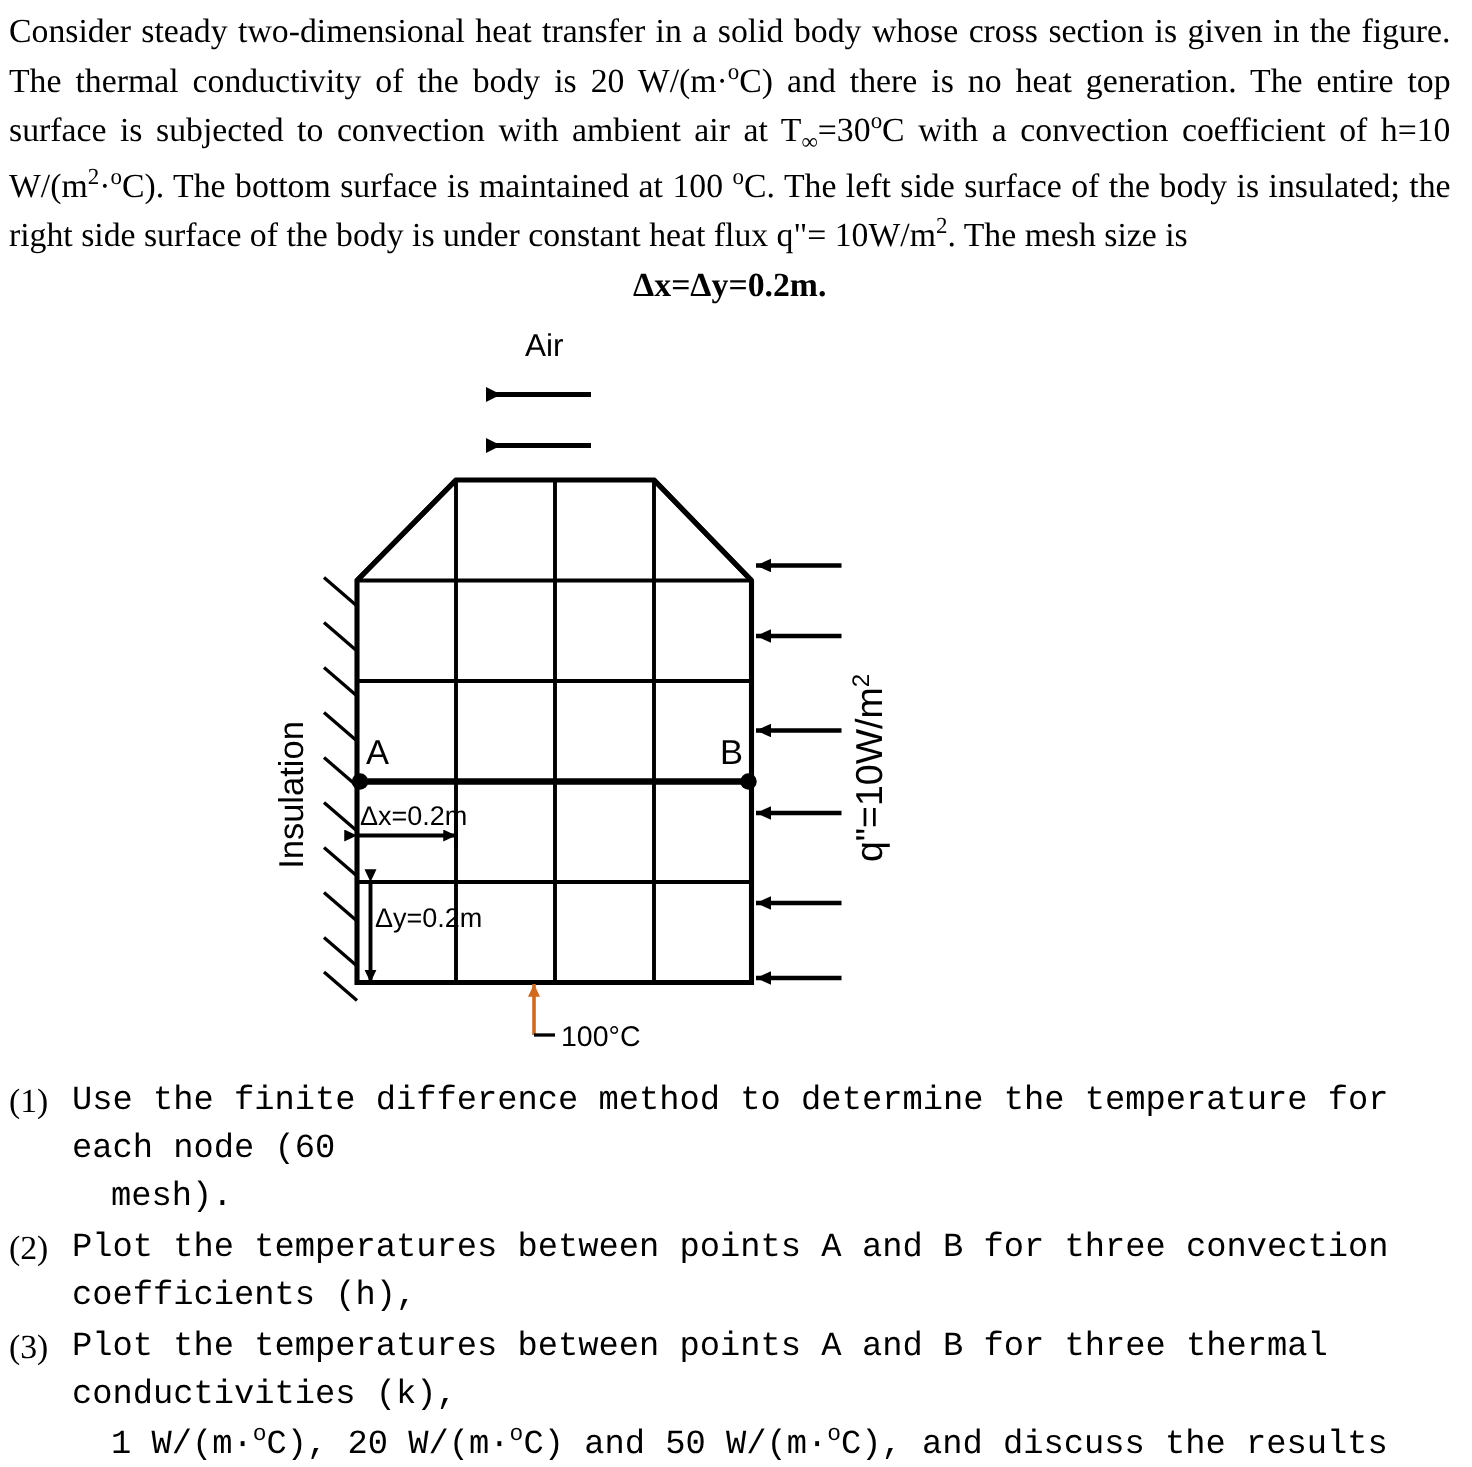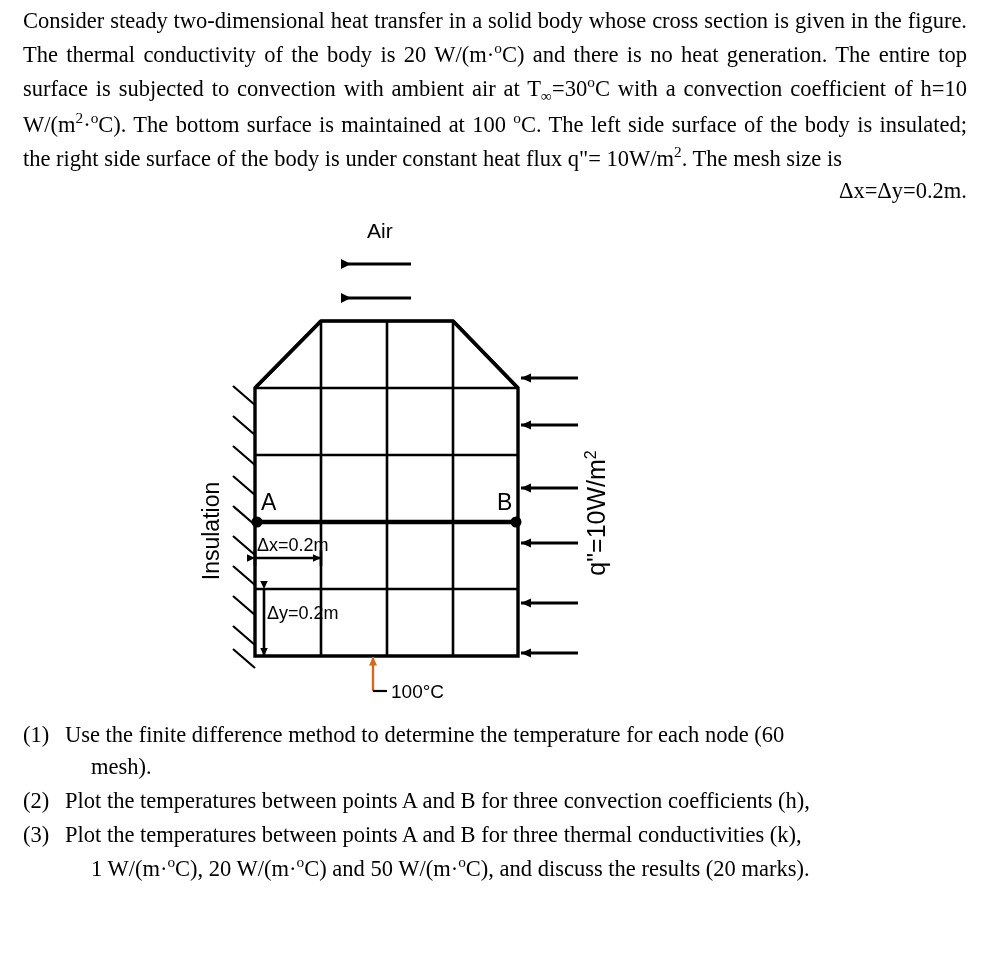"Consider steady two-dimensional heat" .page { padding: 4px 8px 0 21px -> 4px 8px 0 4px }
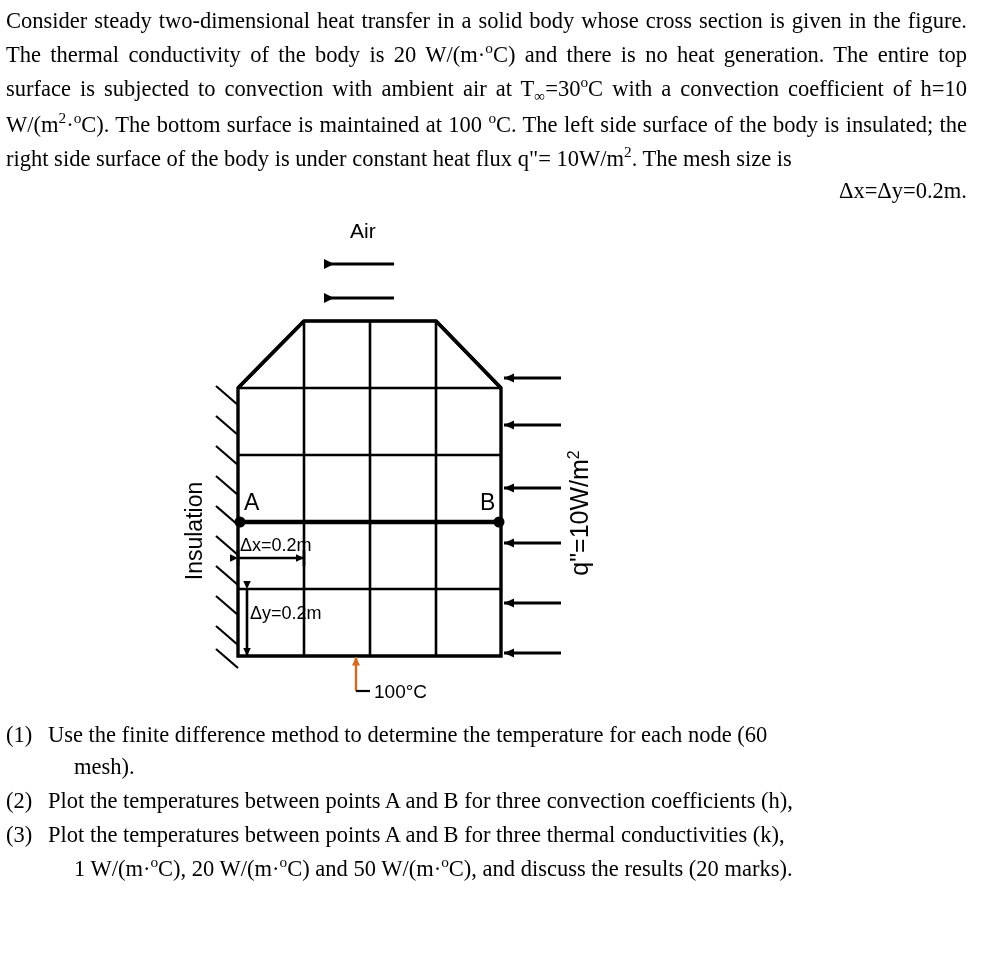"Δx=Δy=0.2m." .problem-text .lastline { font-weight: none -> bold; text-align: right -> center }
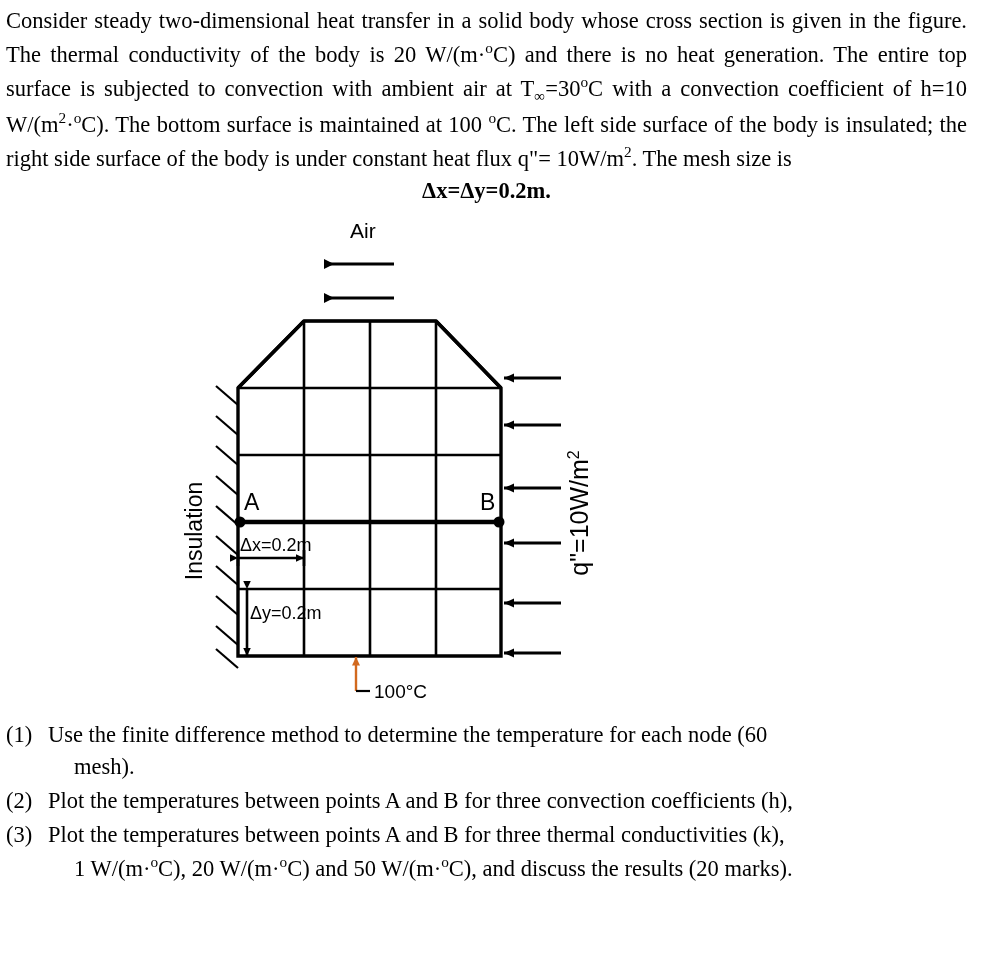"Use the finite difference method" .q-body { font-family: none -> Liberation Mono, monospace }
